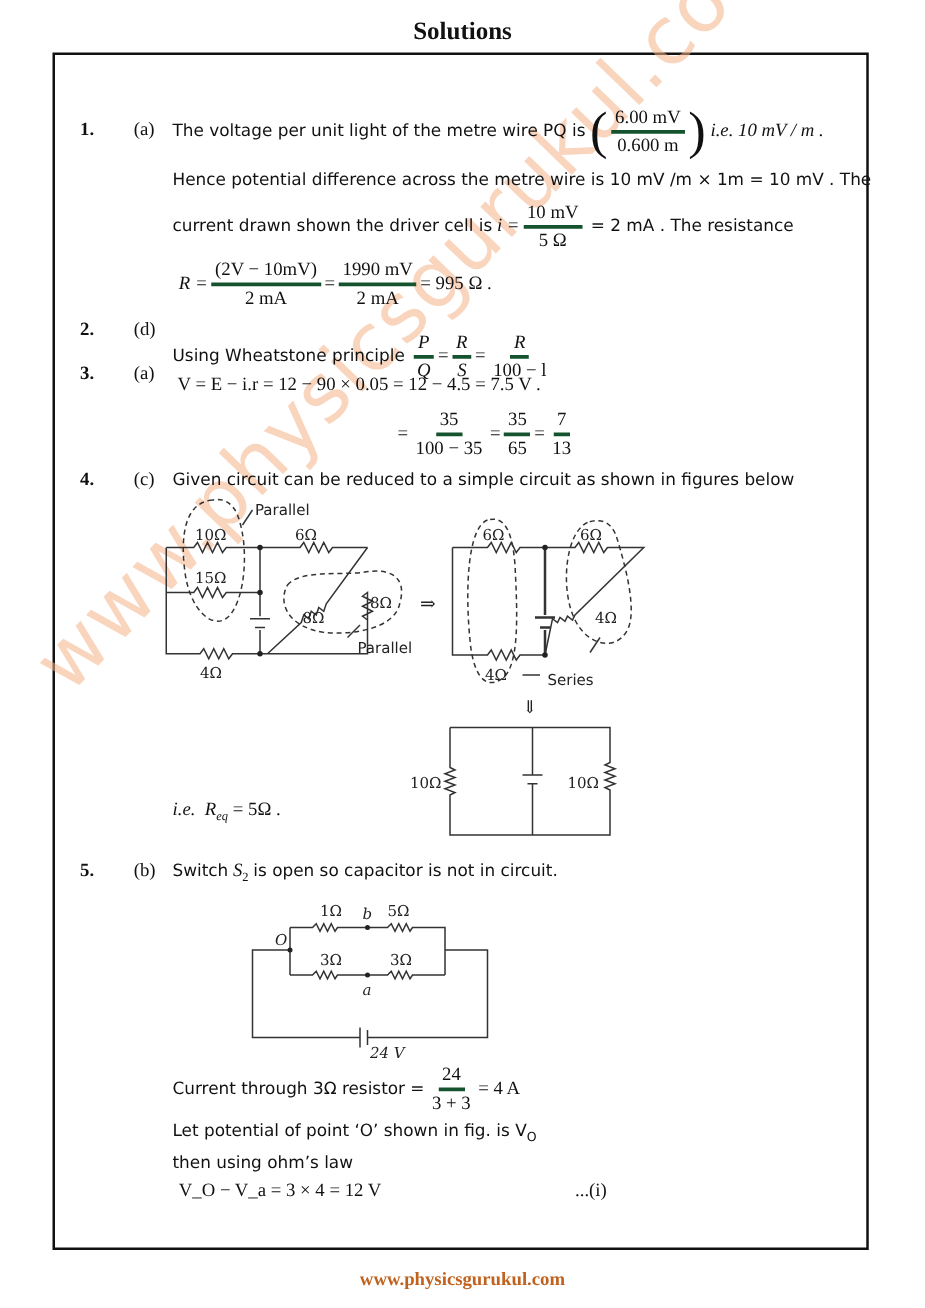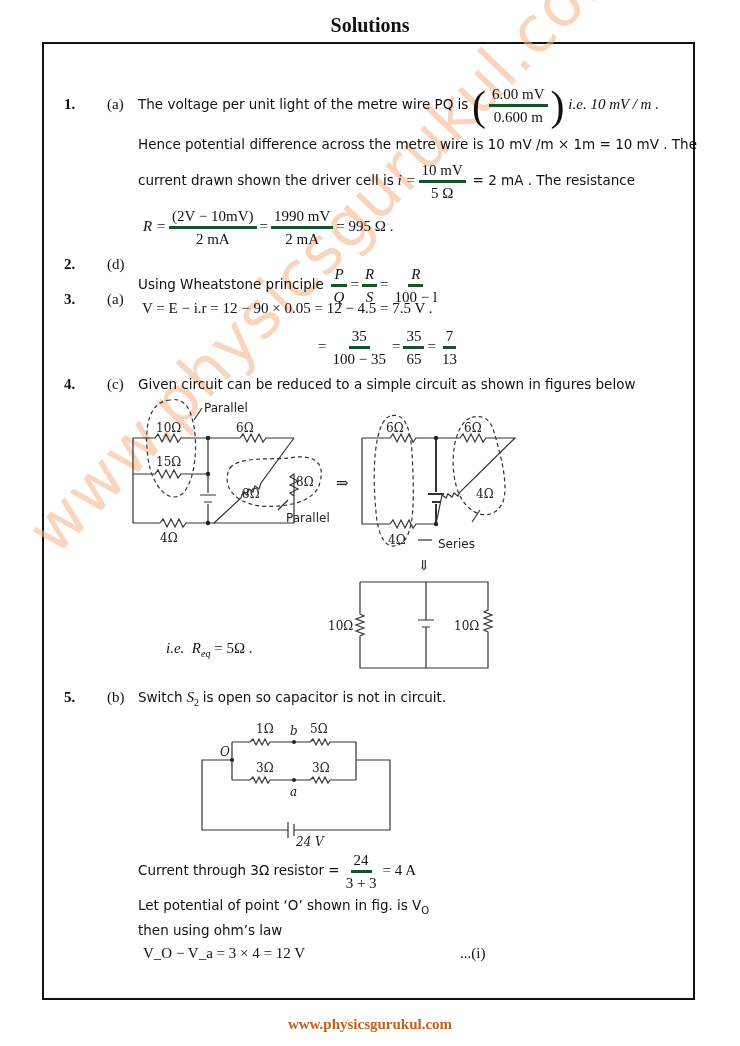"i.e. Req = 5Ω ." div.txt { margin-left: 28px -> none }
